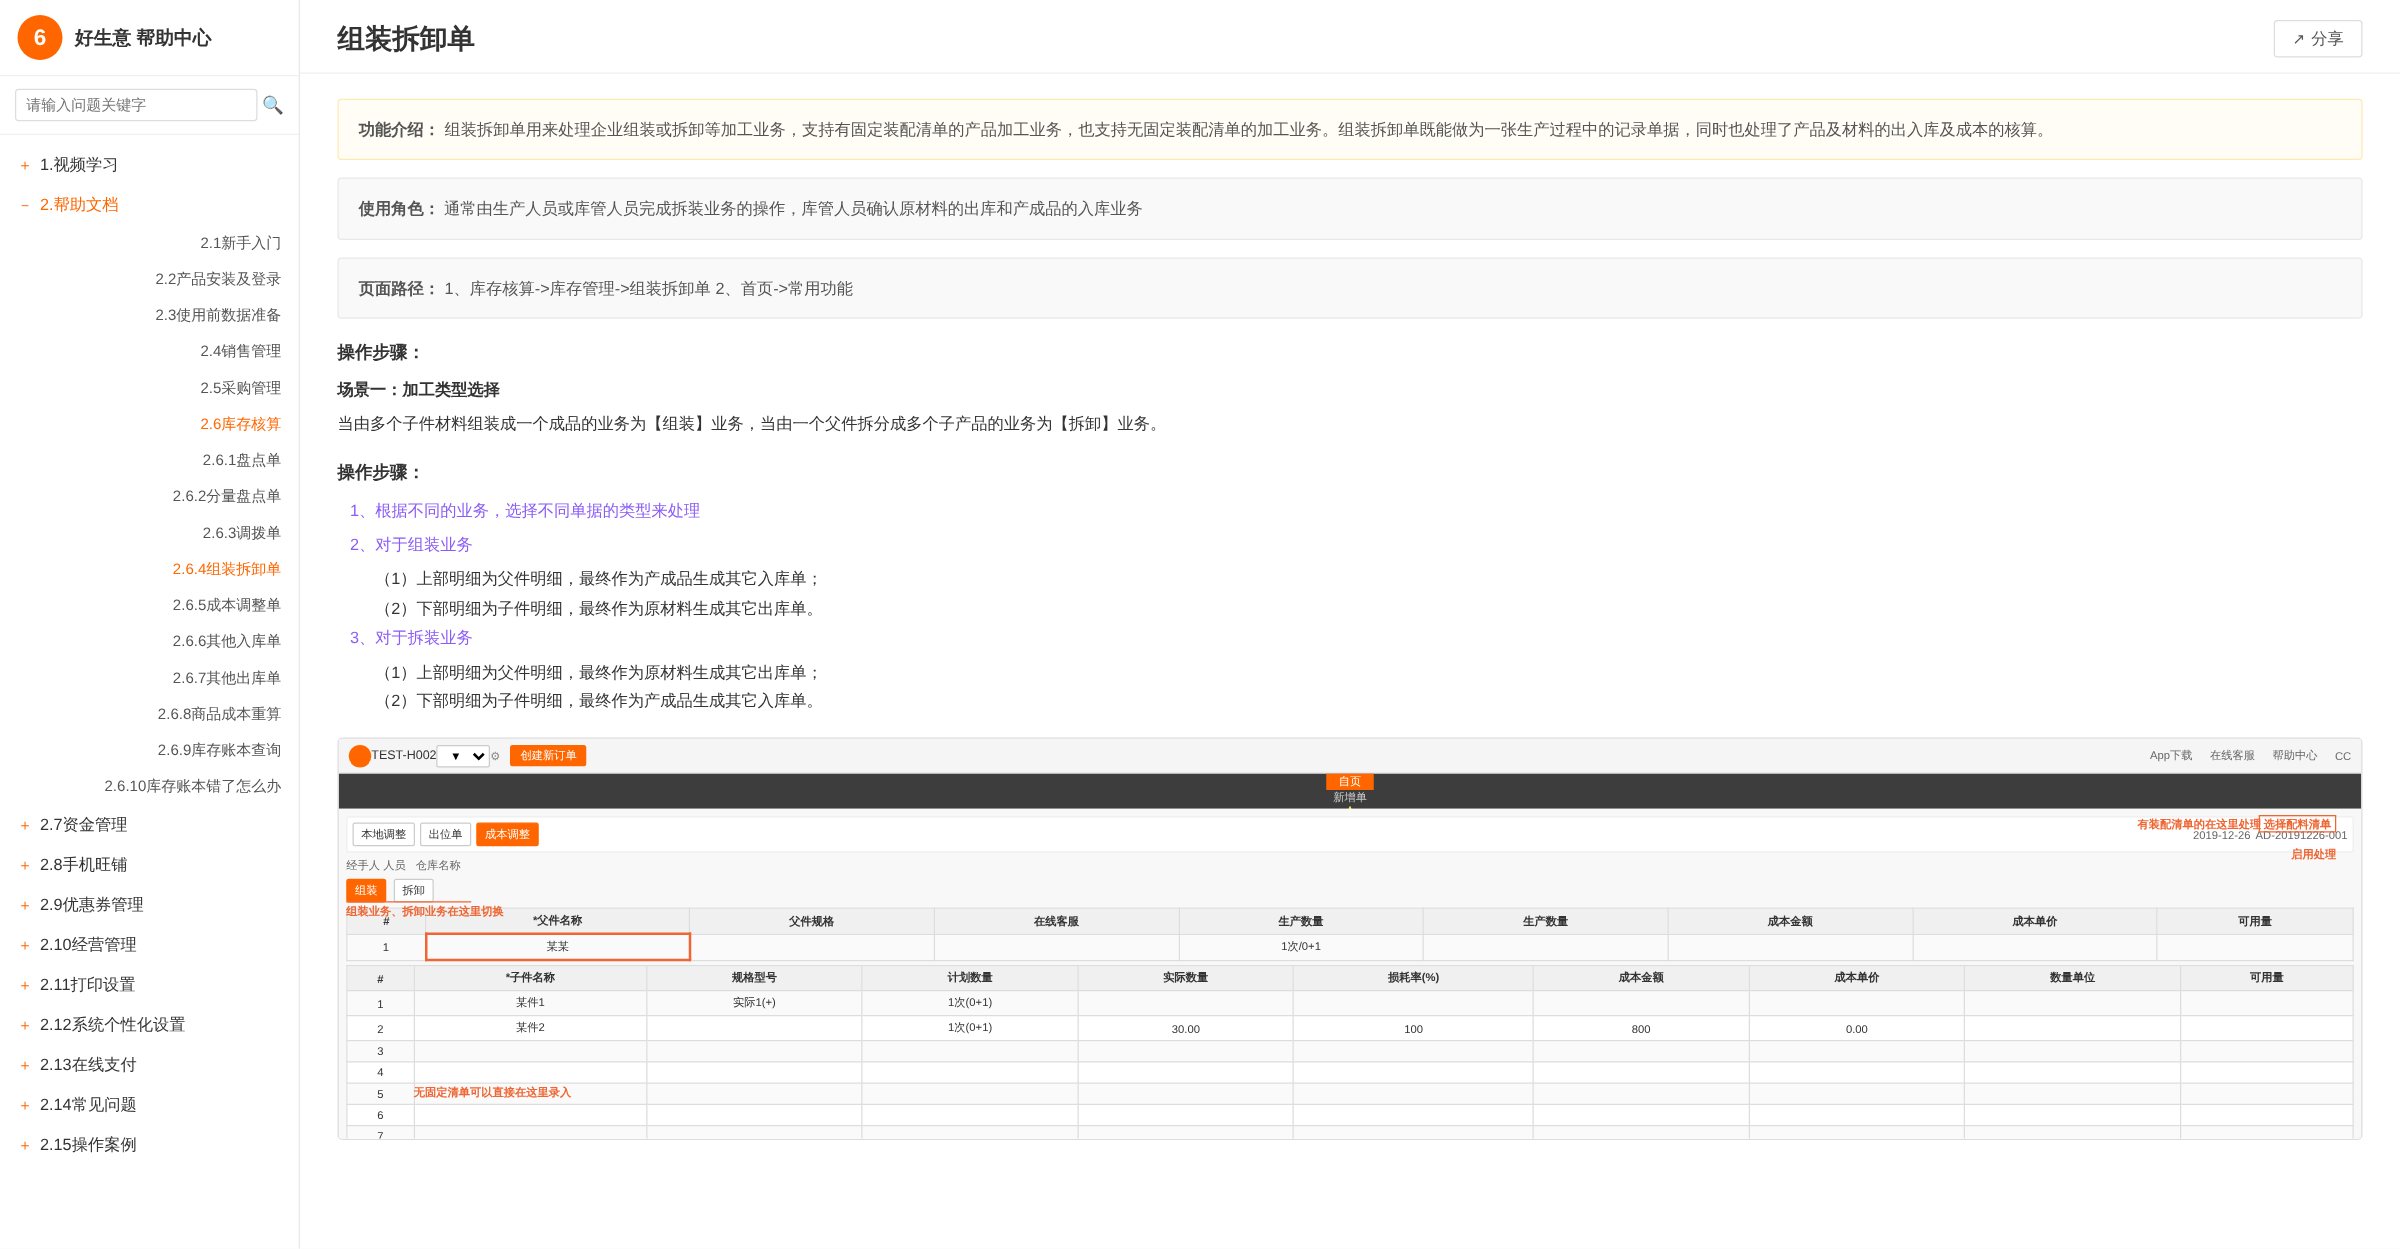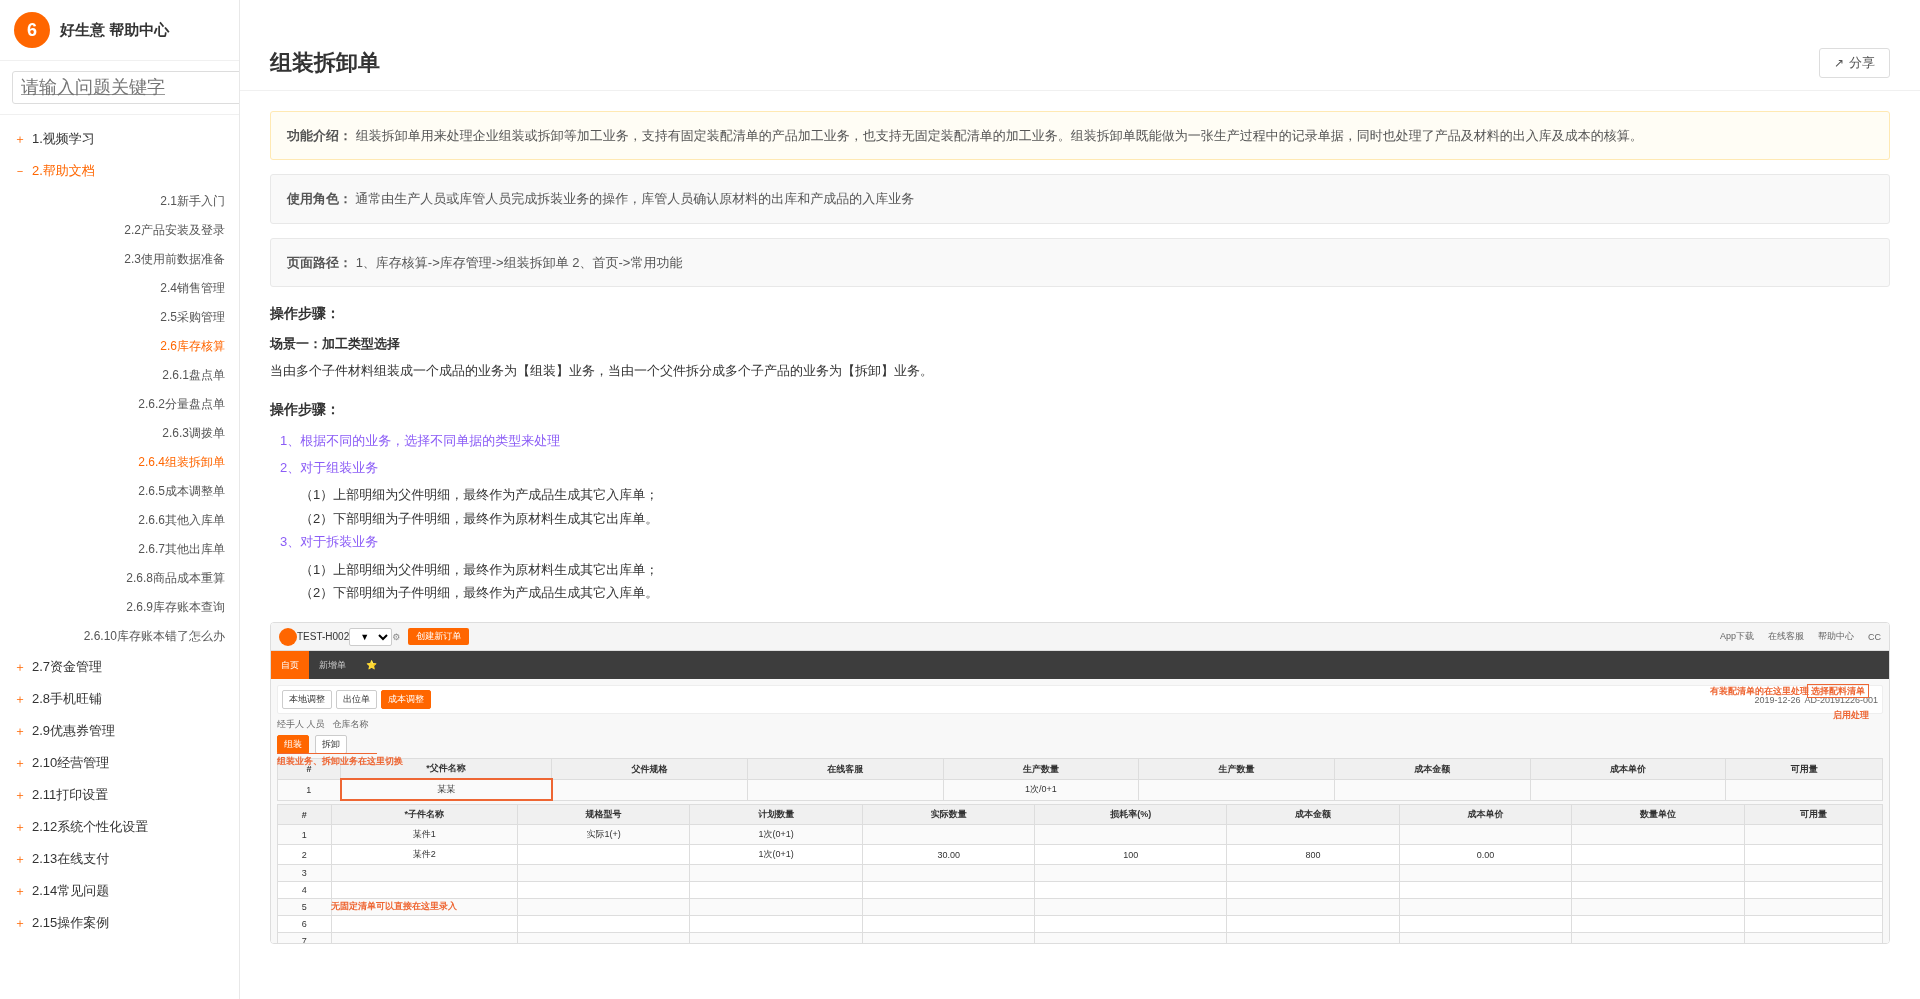"组装拆卸单" .main-header { margin-top: 32px -> none }
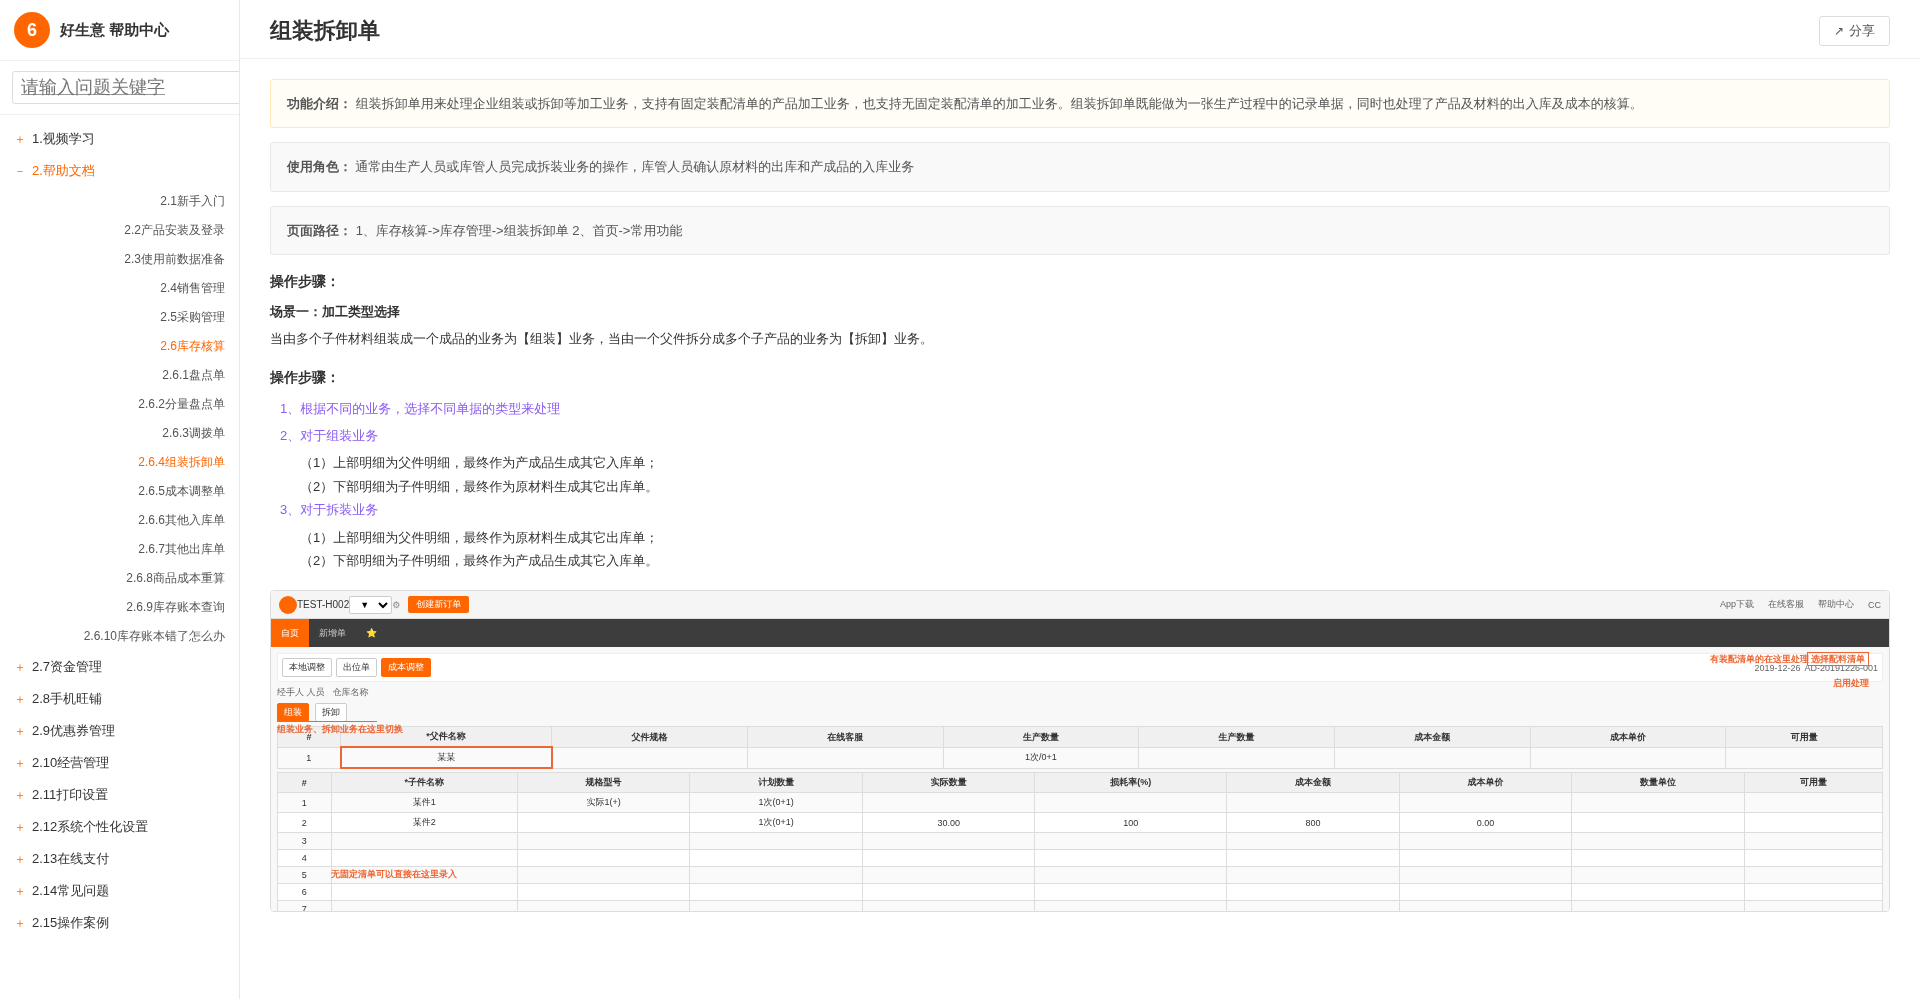"请输入问题关键字" .search-input { font-size: 18px -> 12px; text-decoration: underline -> none }
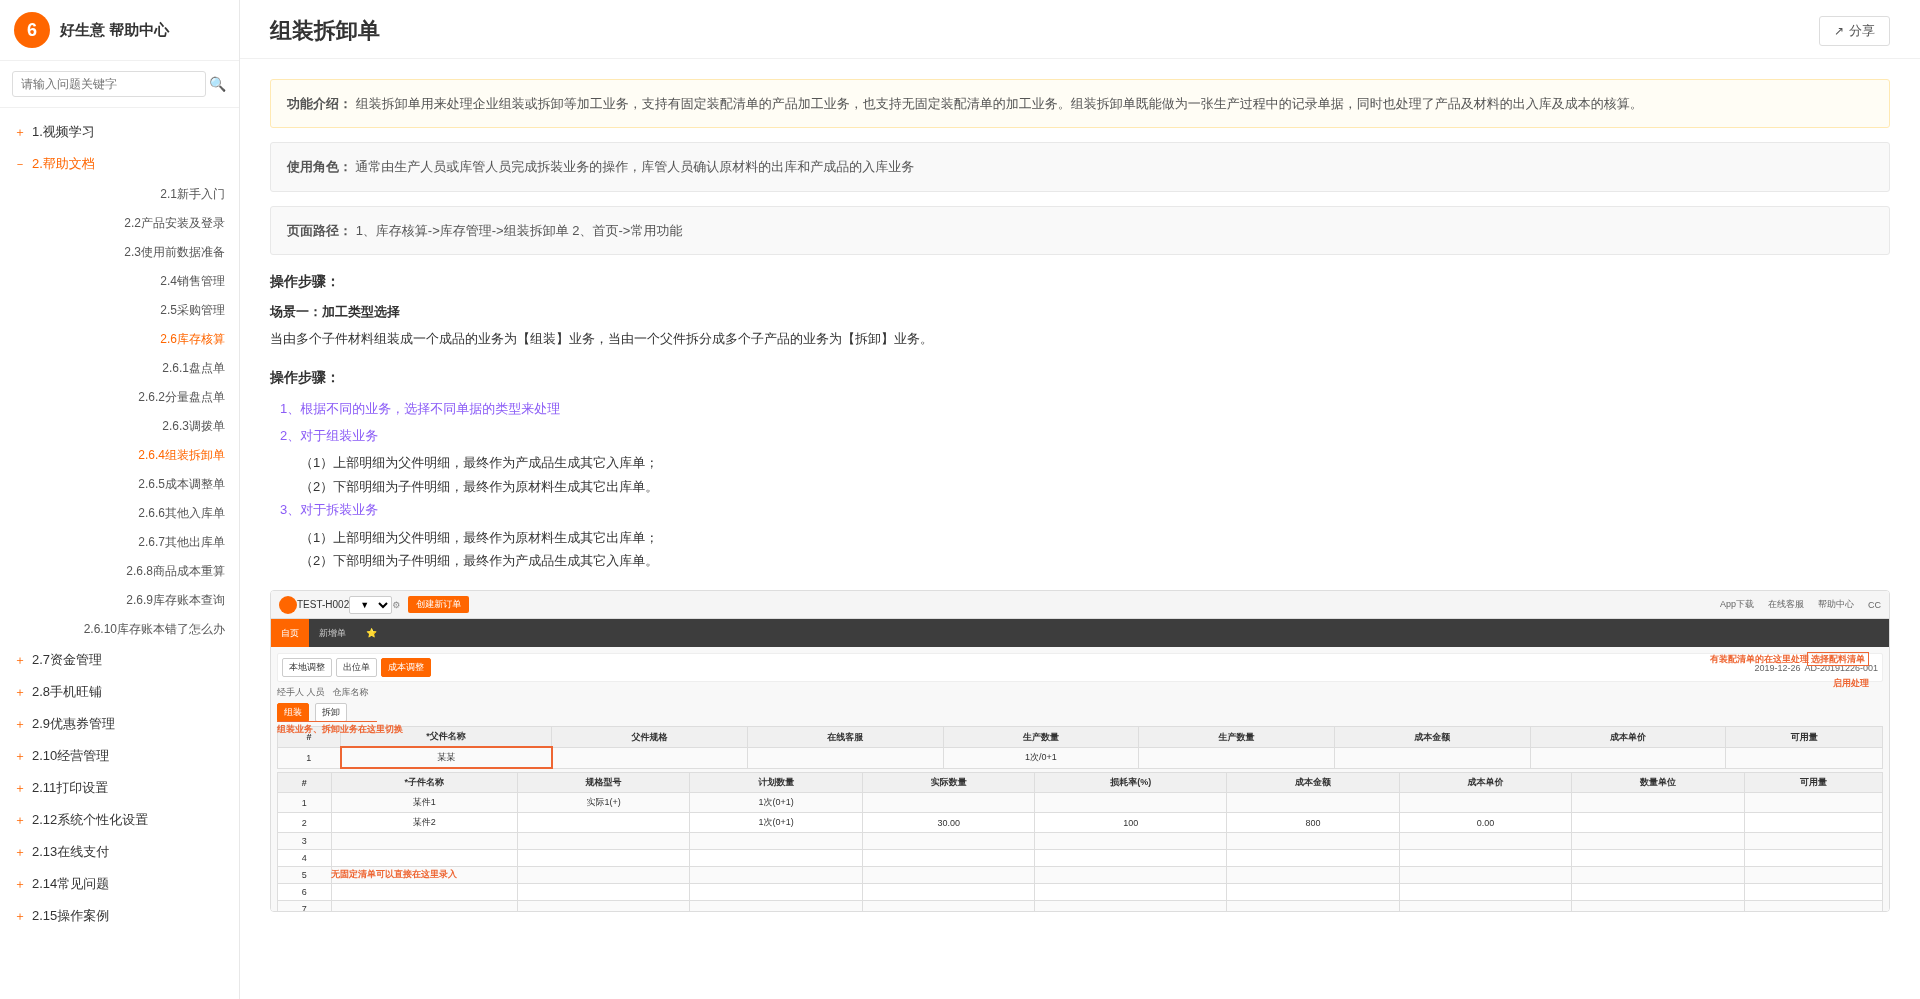"自页" .app-nav { flex-direction: none -> column }
